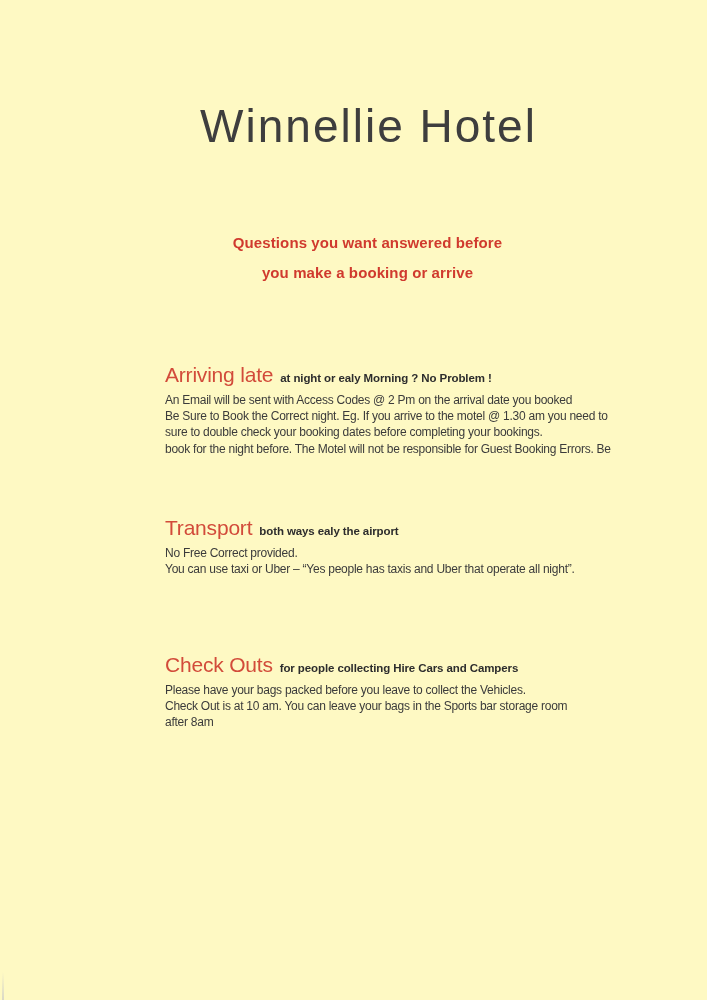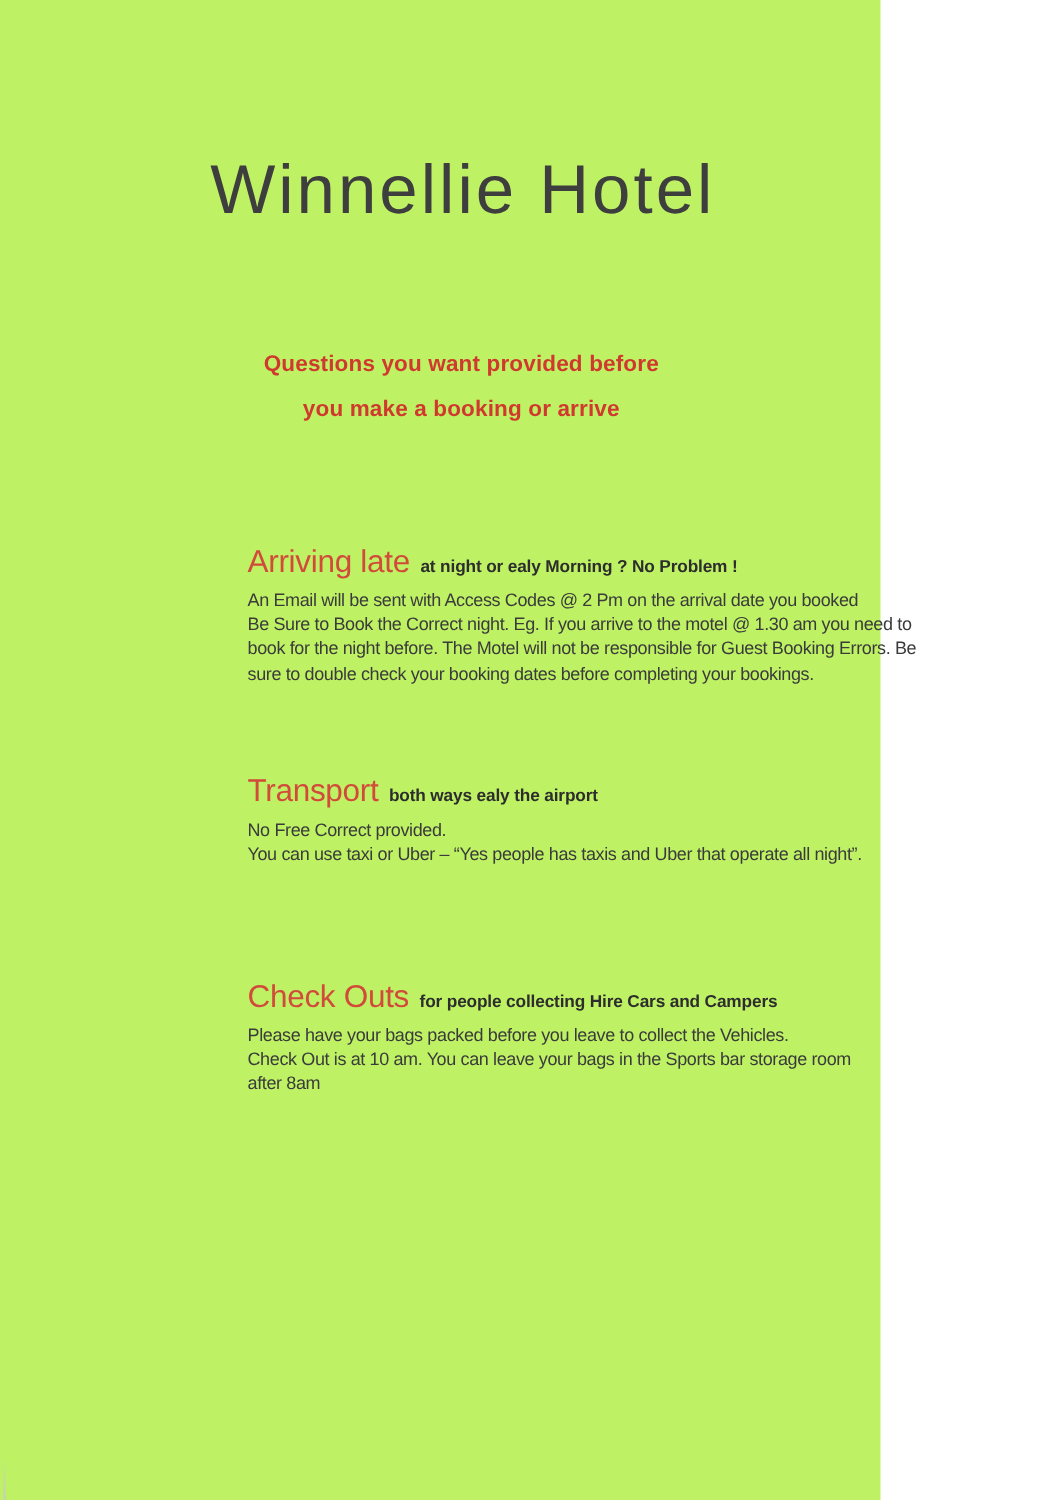"Winnellie Hotel" .doc-page { background: #bef264 -> #fef9c3; width: 587px -> 707px }
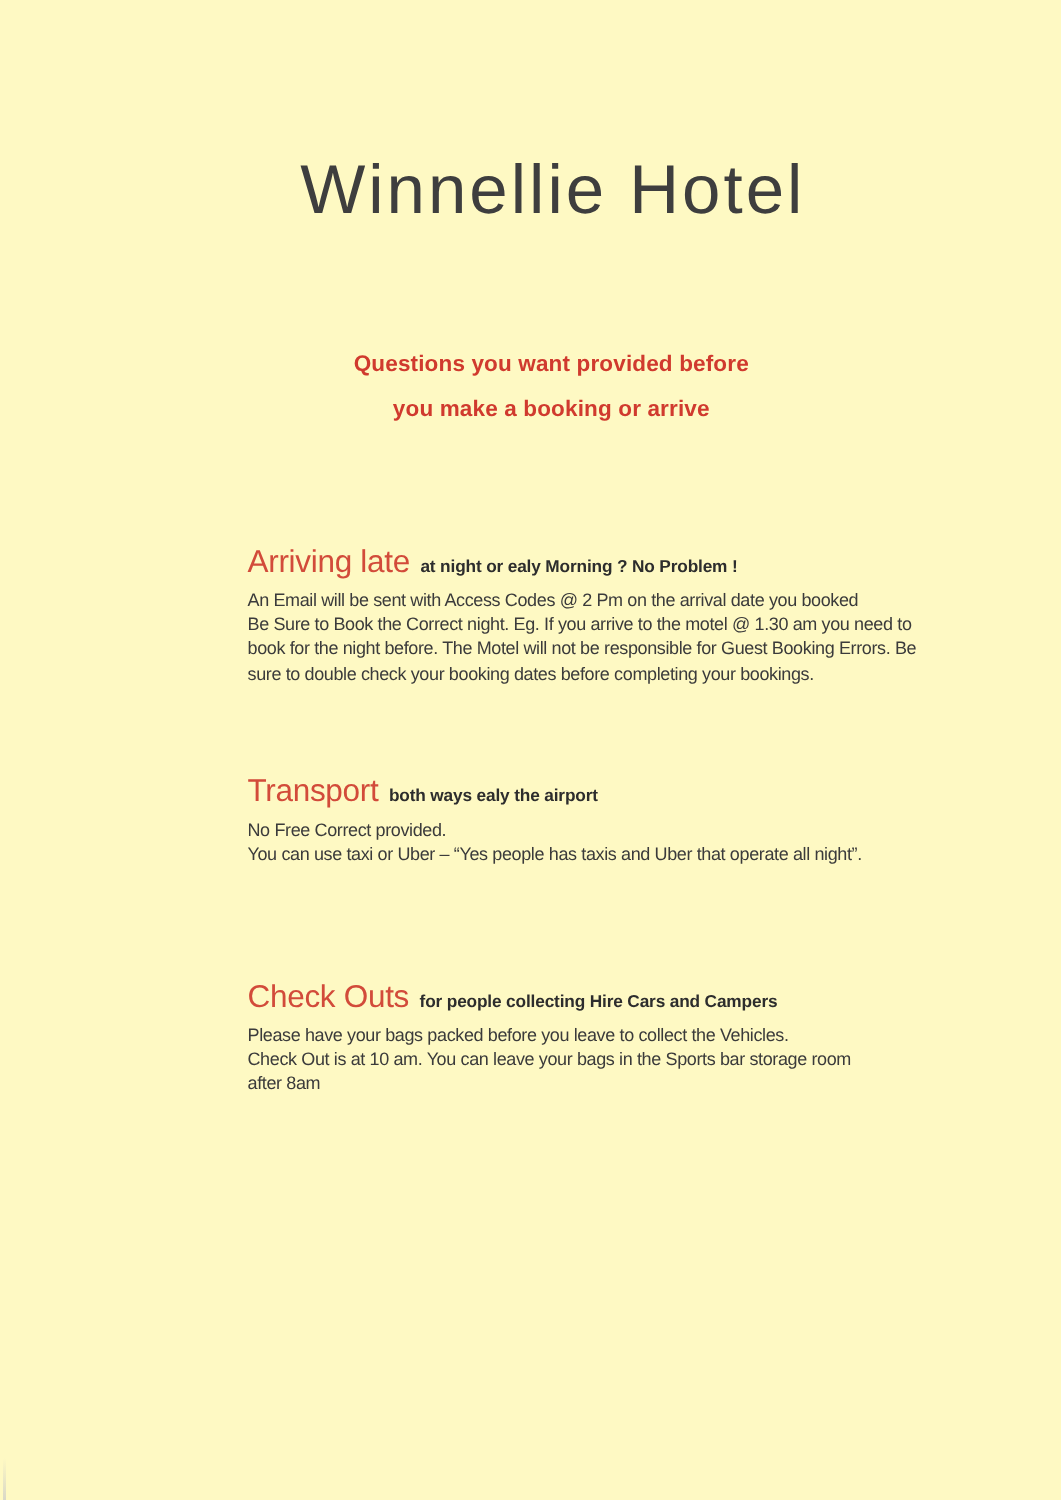"Questions you want provided before" div { text: provided -> answered }
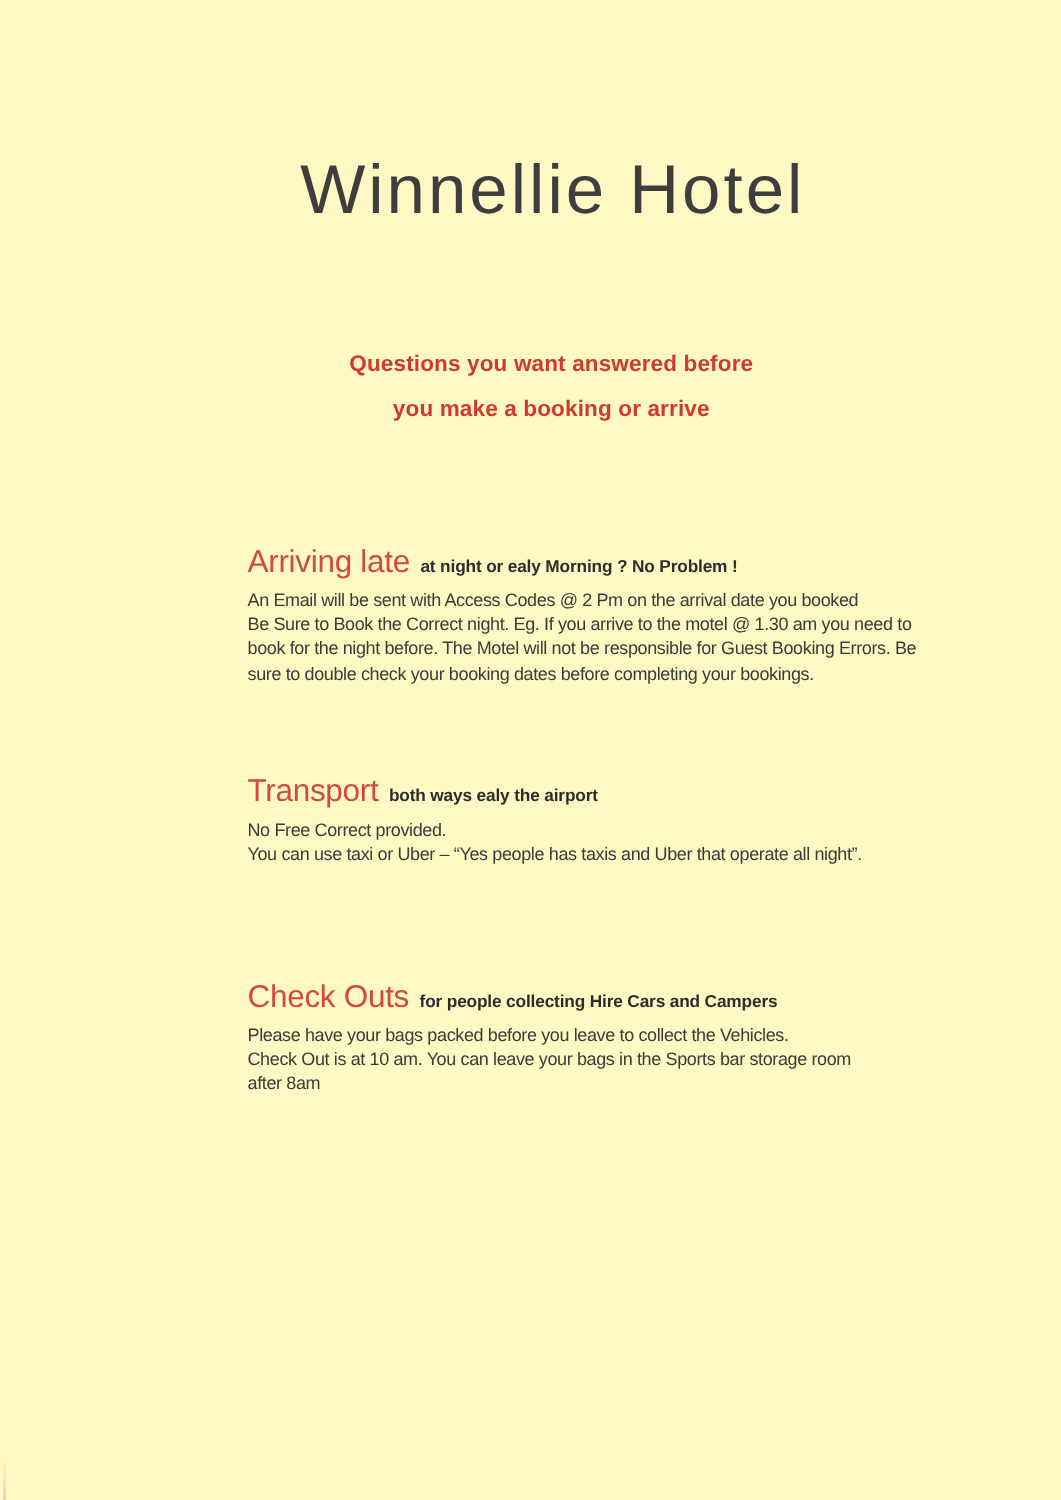"book for the night before." div.body-line { order: before "sure to double check your" -> after "sure to double check your" }
